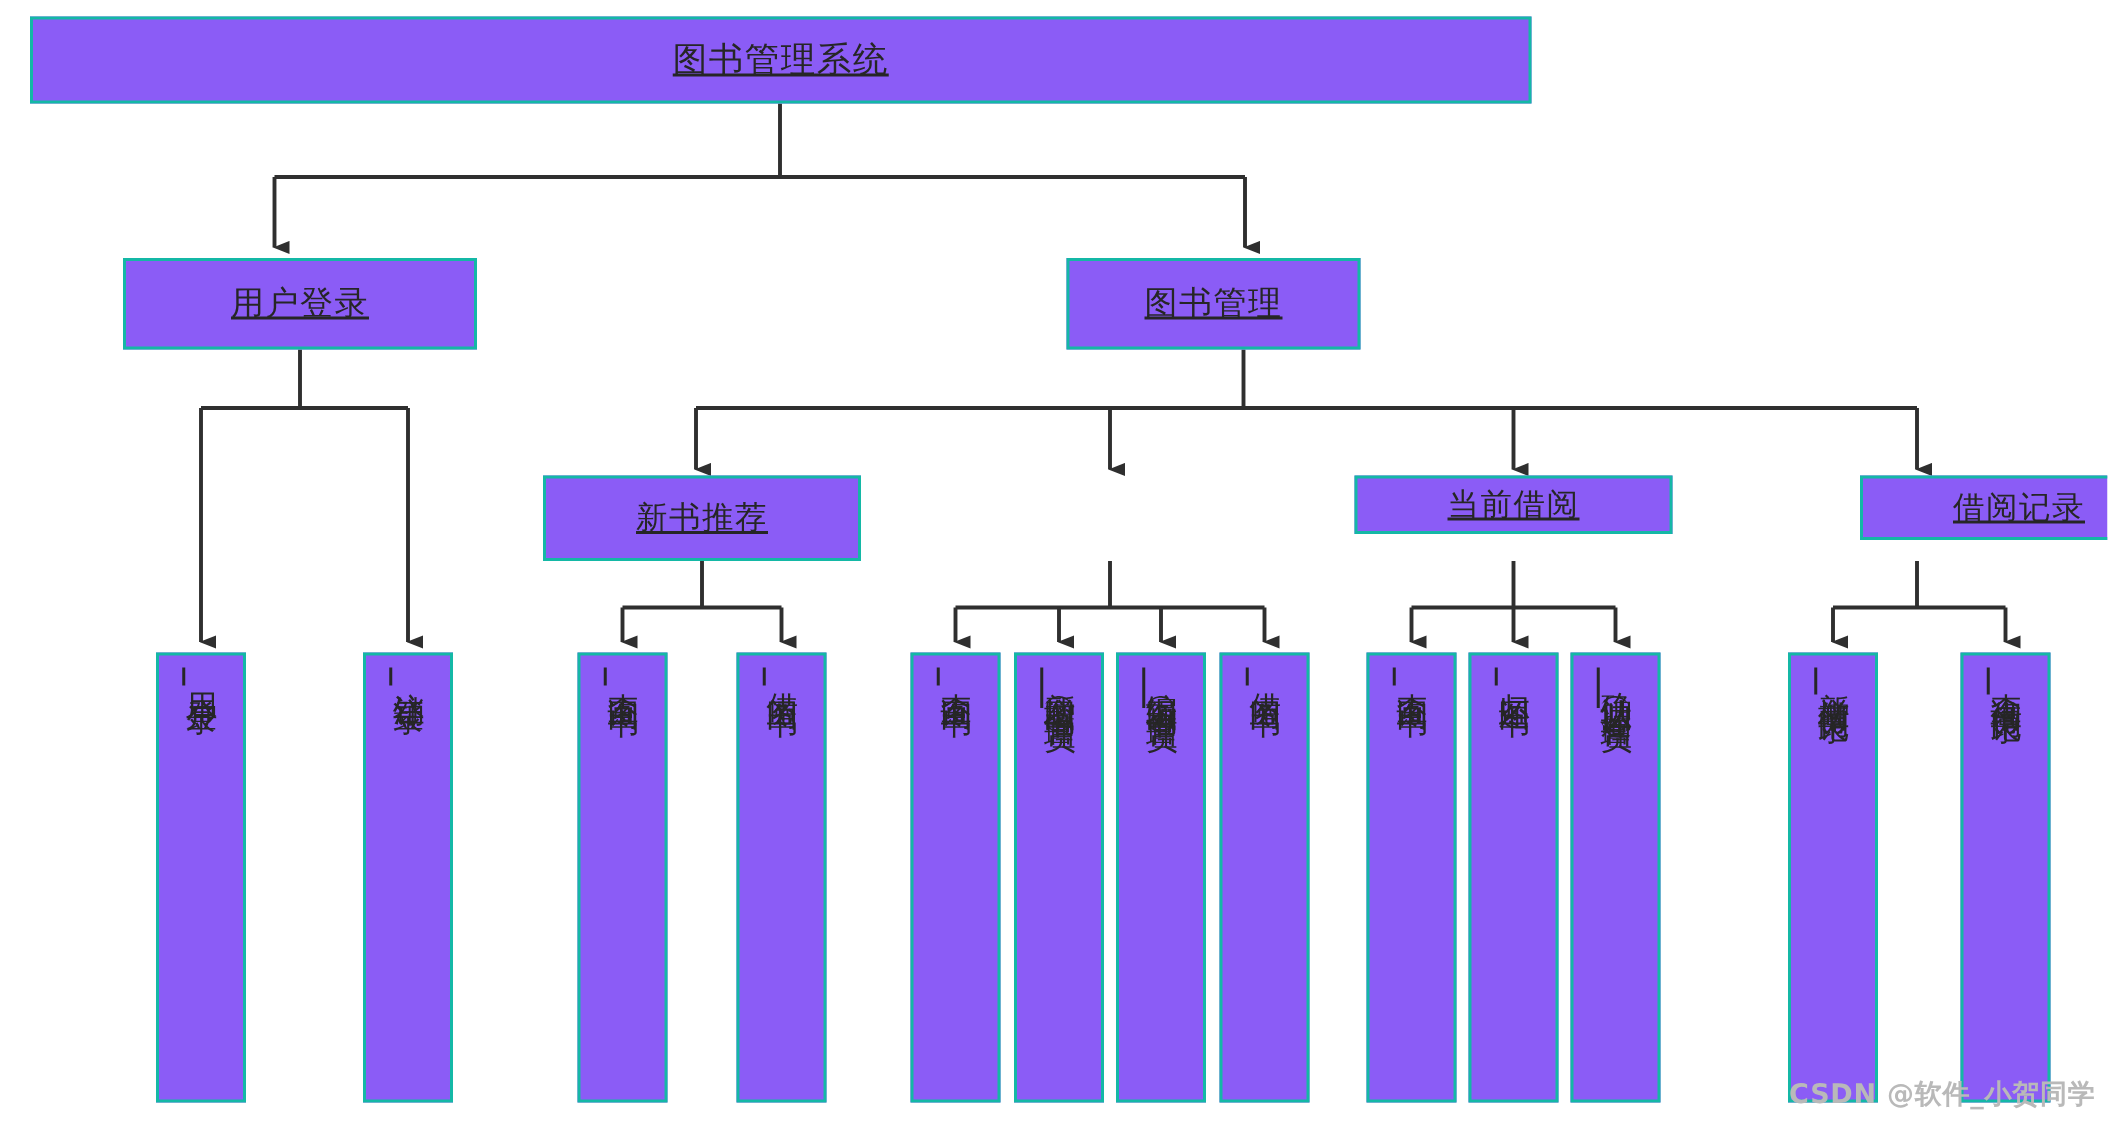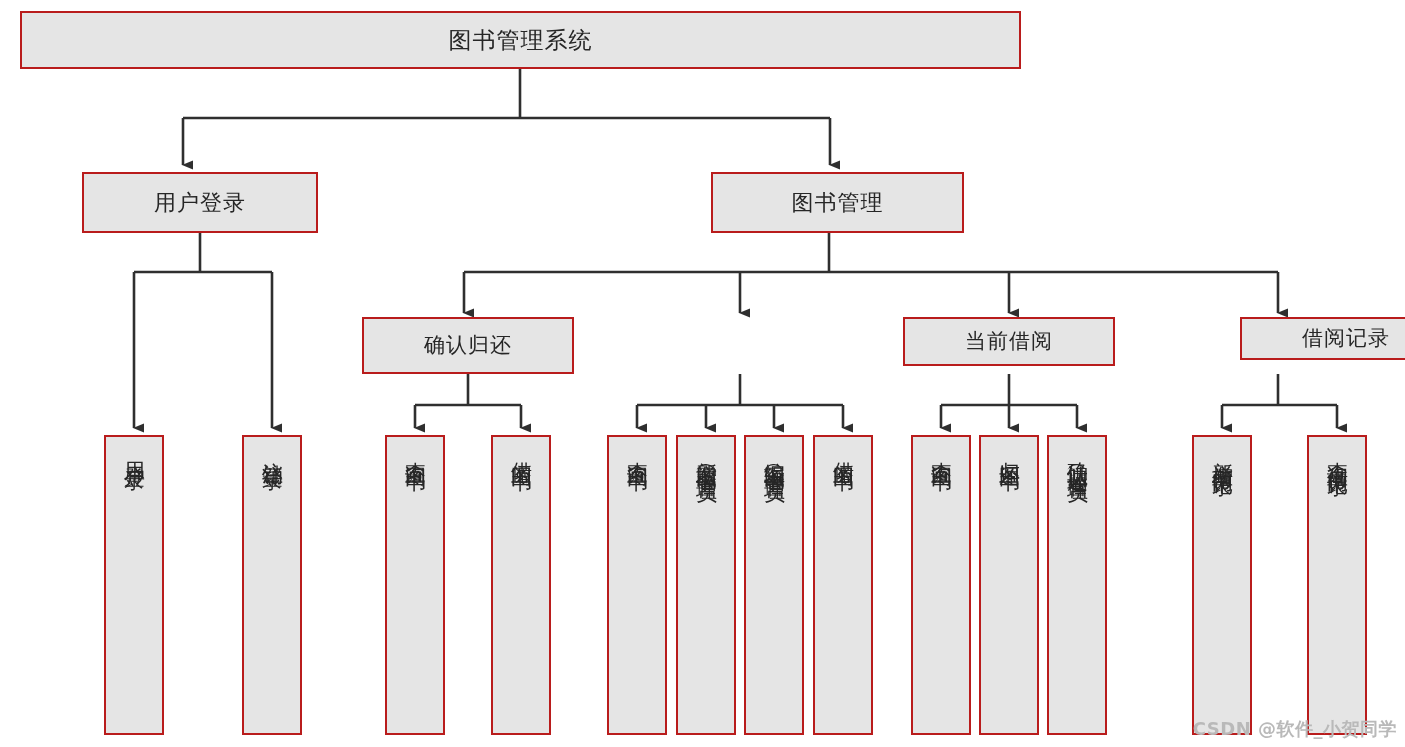"图书管理系统" .node { background: #e5e5e5 -> #8b5cf6; border: 2px solid #b91c1c -> 2px solid #14b8a6; text-decoration: none -> underline }
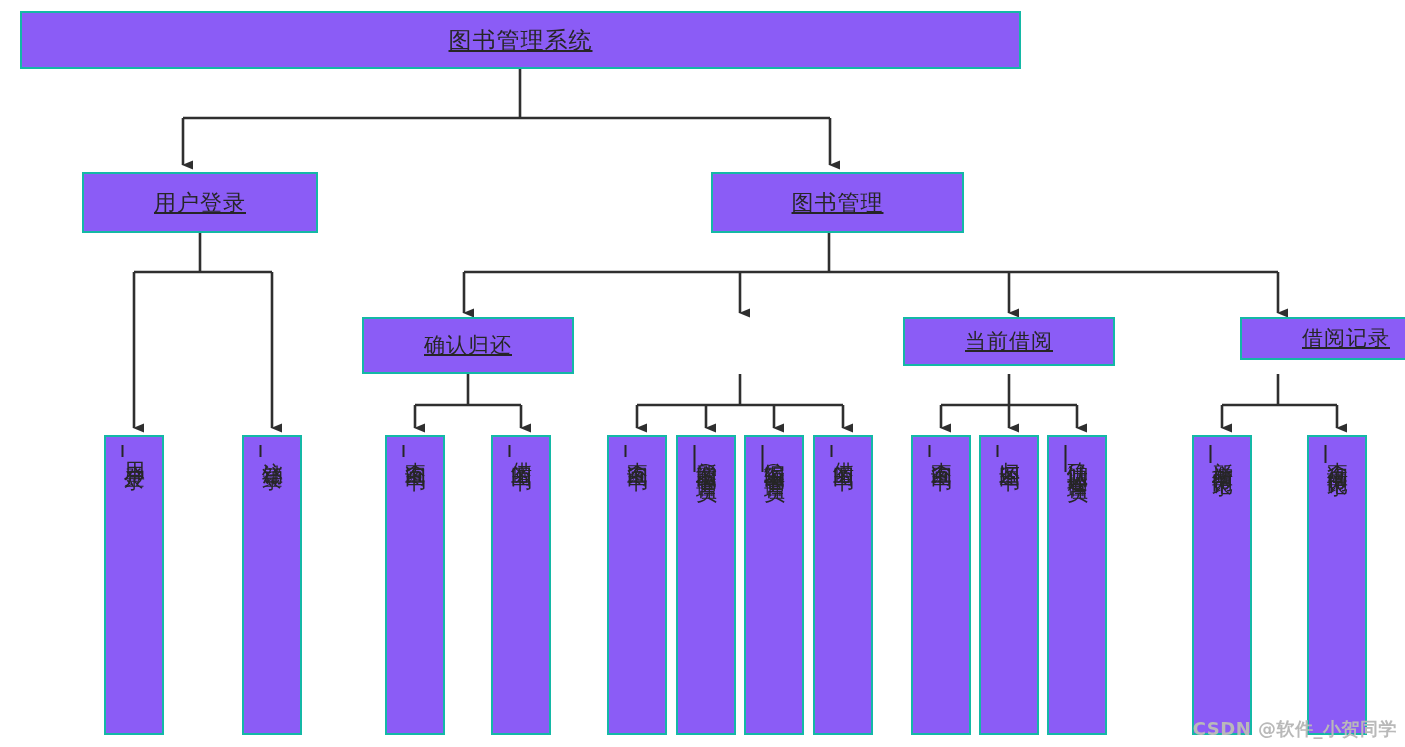"图书管理" div.node { width: 253px -> 196px }
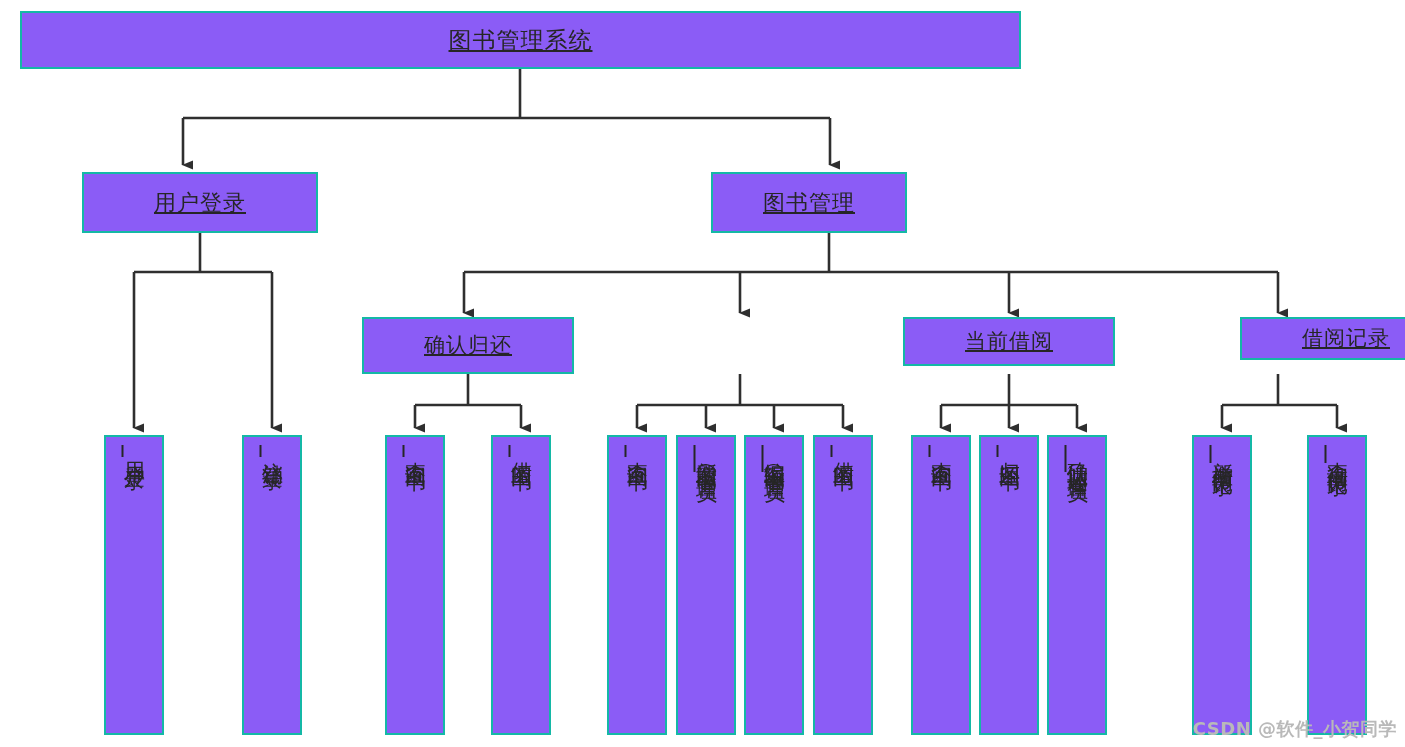"确认归还" span.node-label { text: 确认归还 -> 新书推荐 }
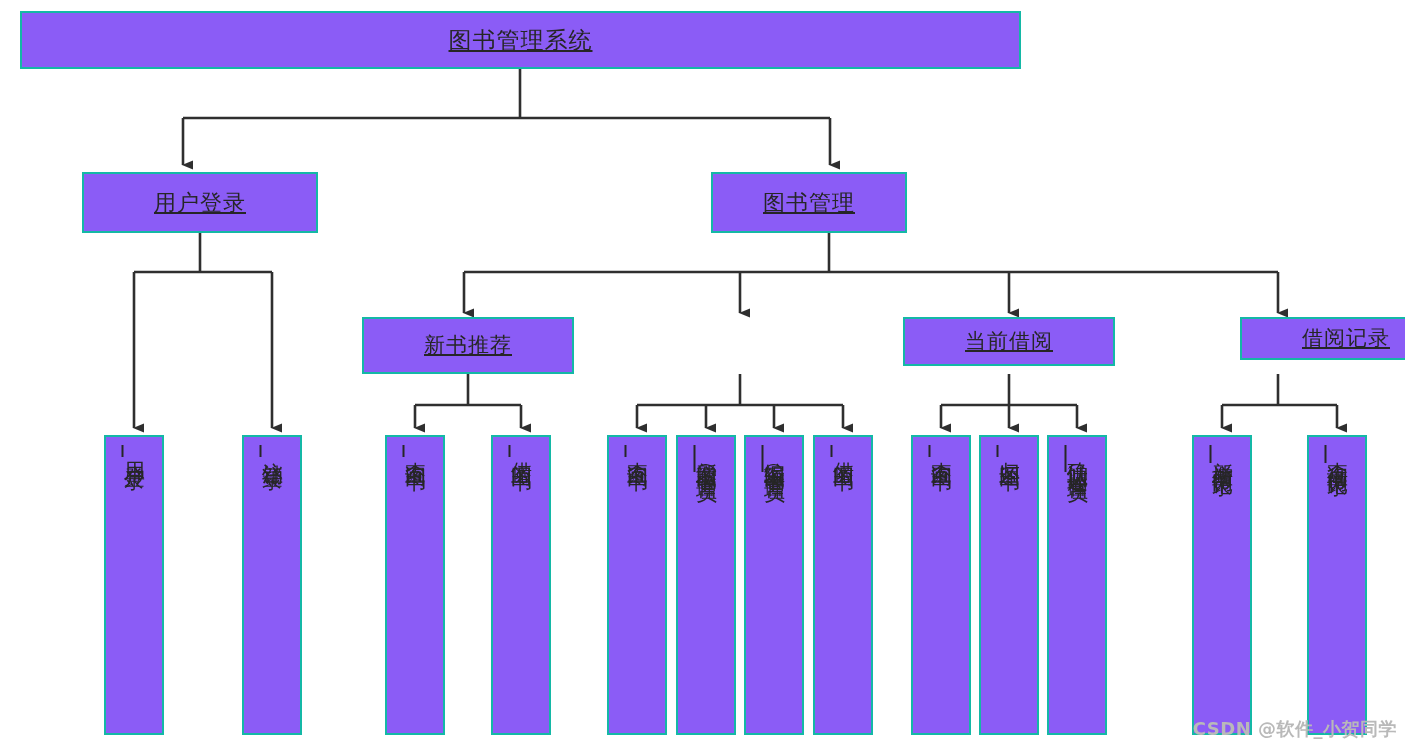"当前借阅" div.node { height: 49px -> 39px }
